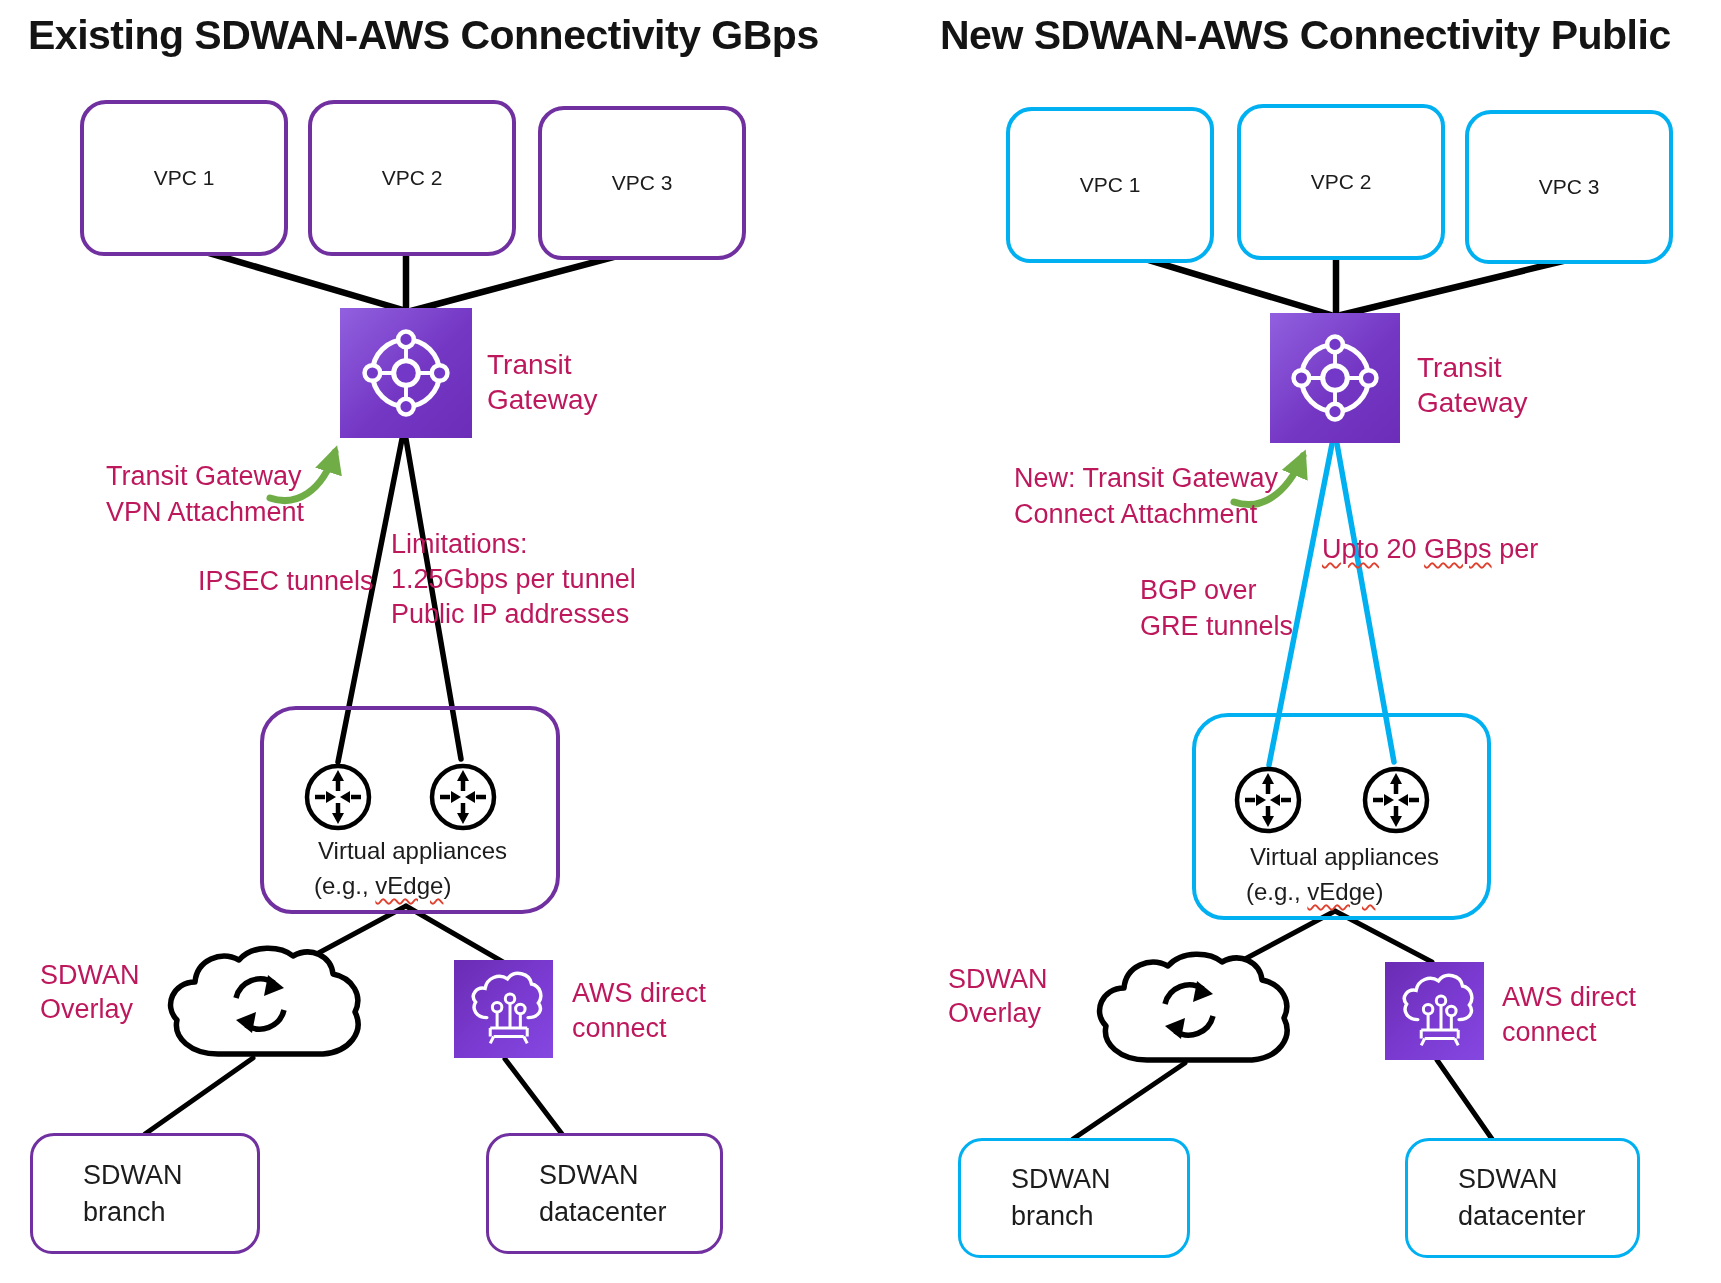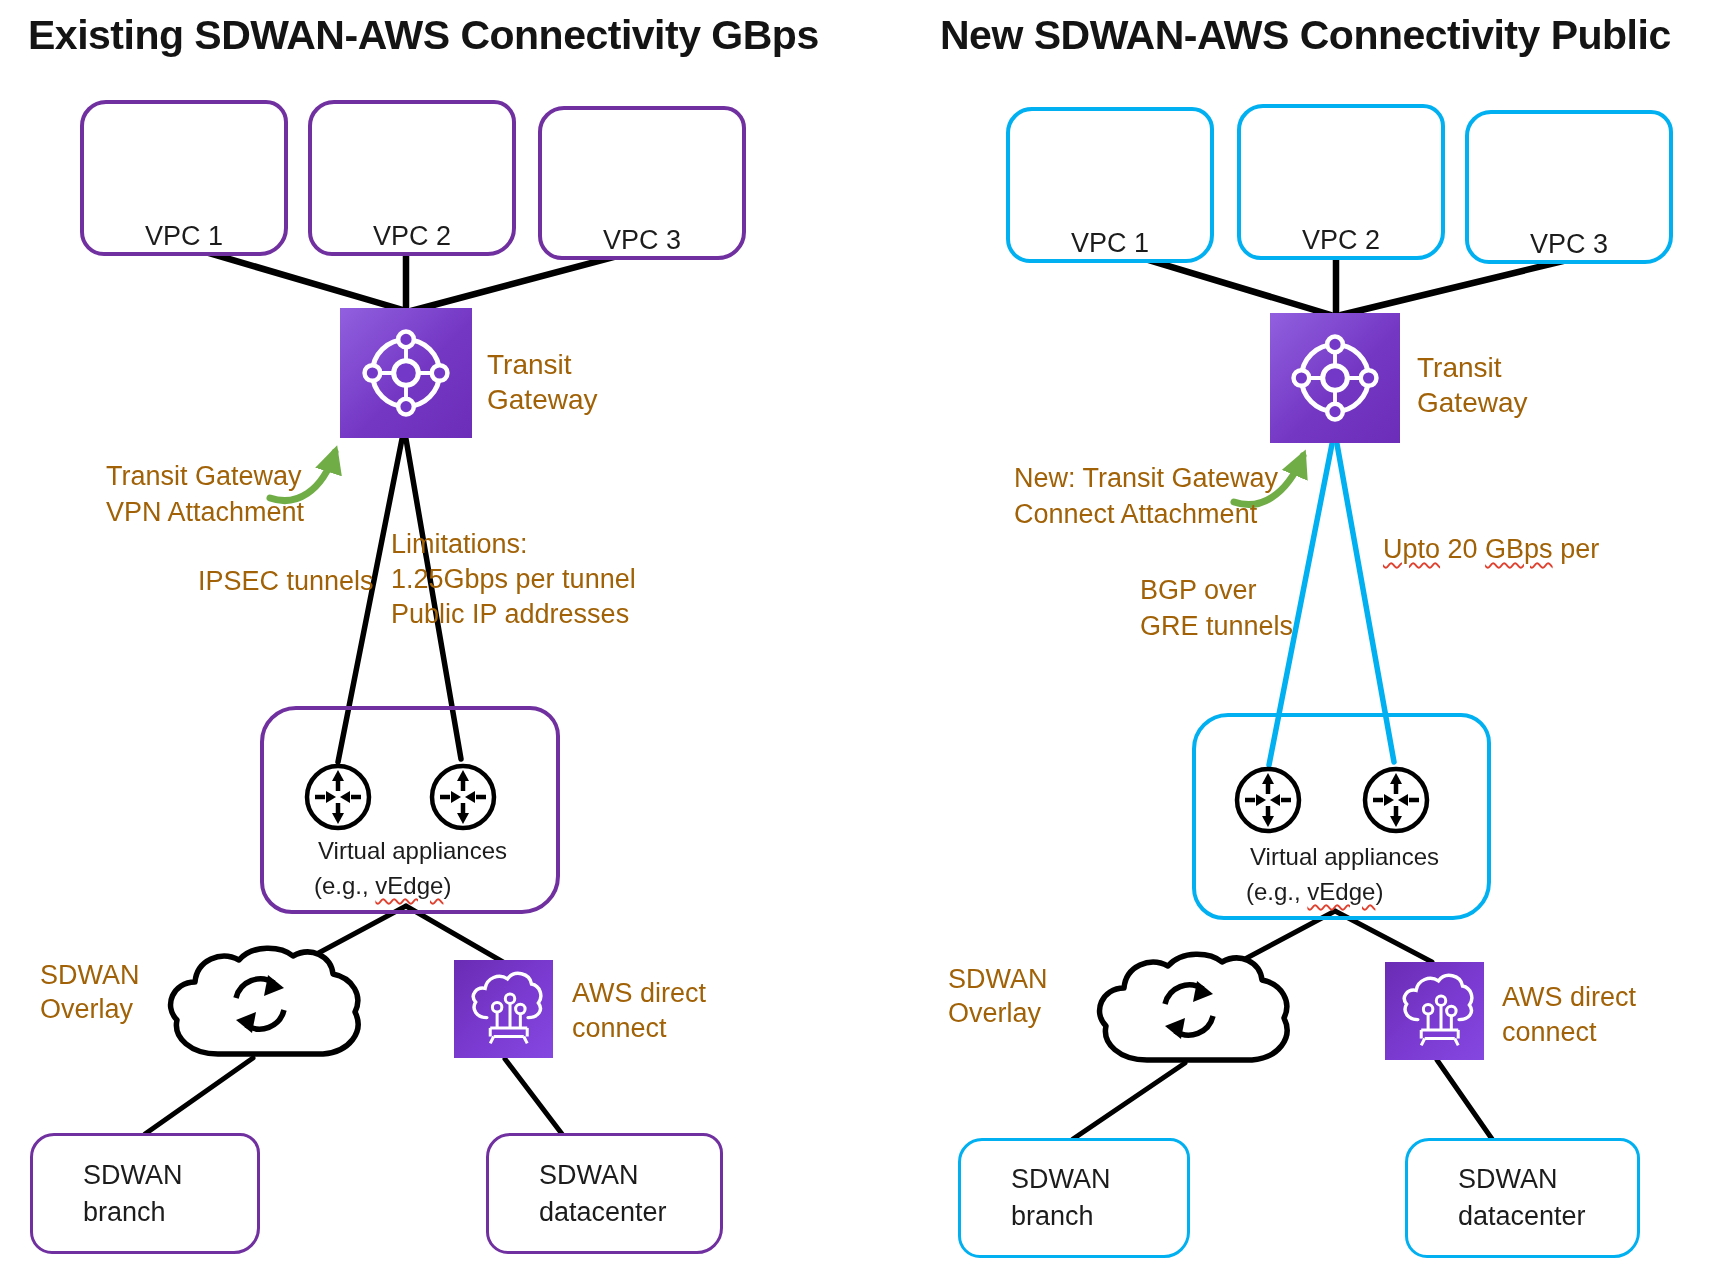"VPC 1" .vpc { align-items: flex-end -> center; font-size: 27px -> 21px }
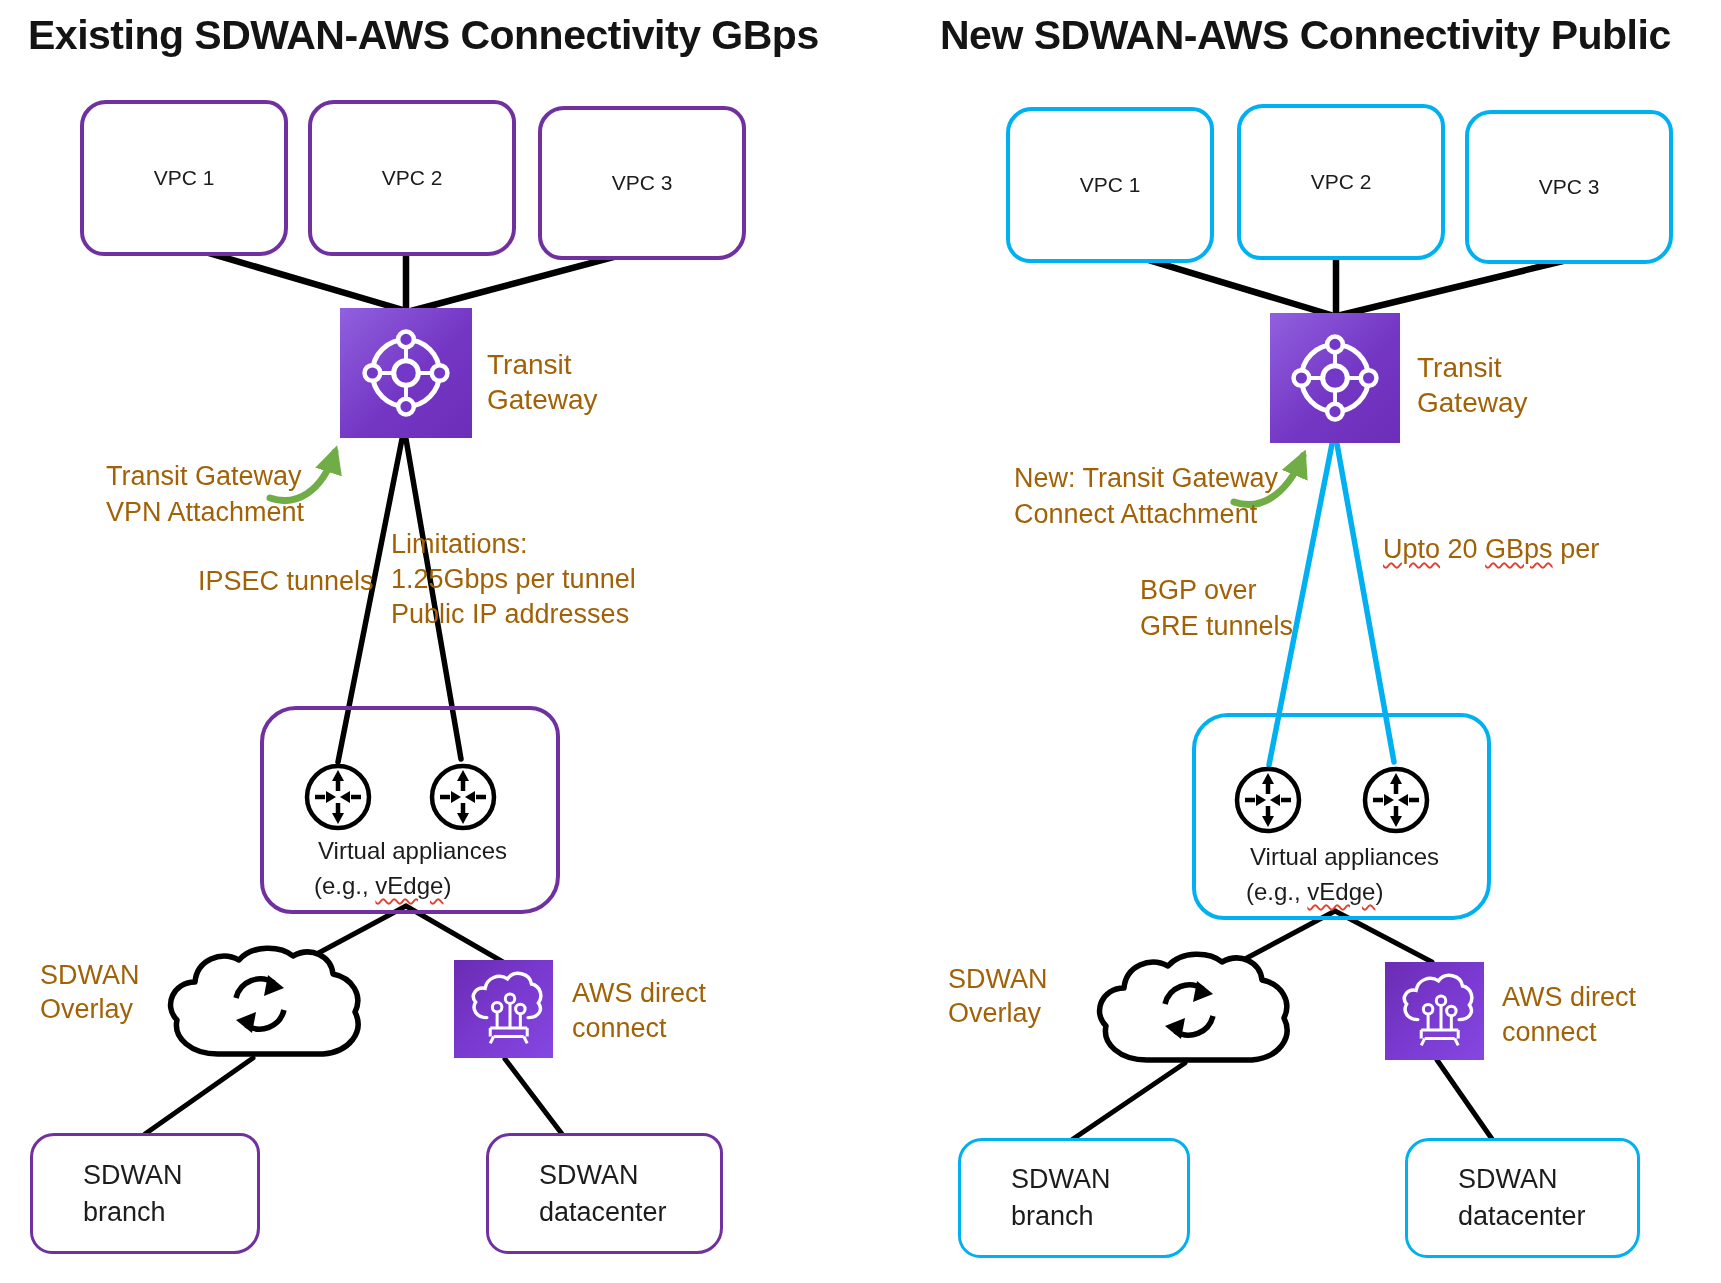"Transit" .lab { color: #a16207 -> #be185d }
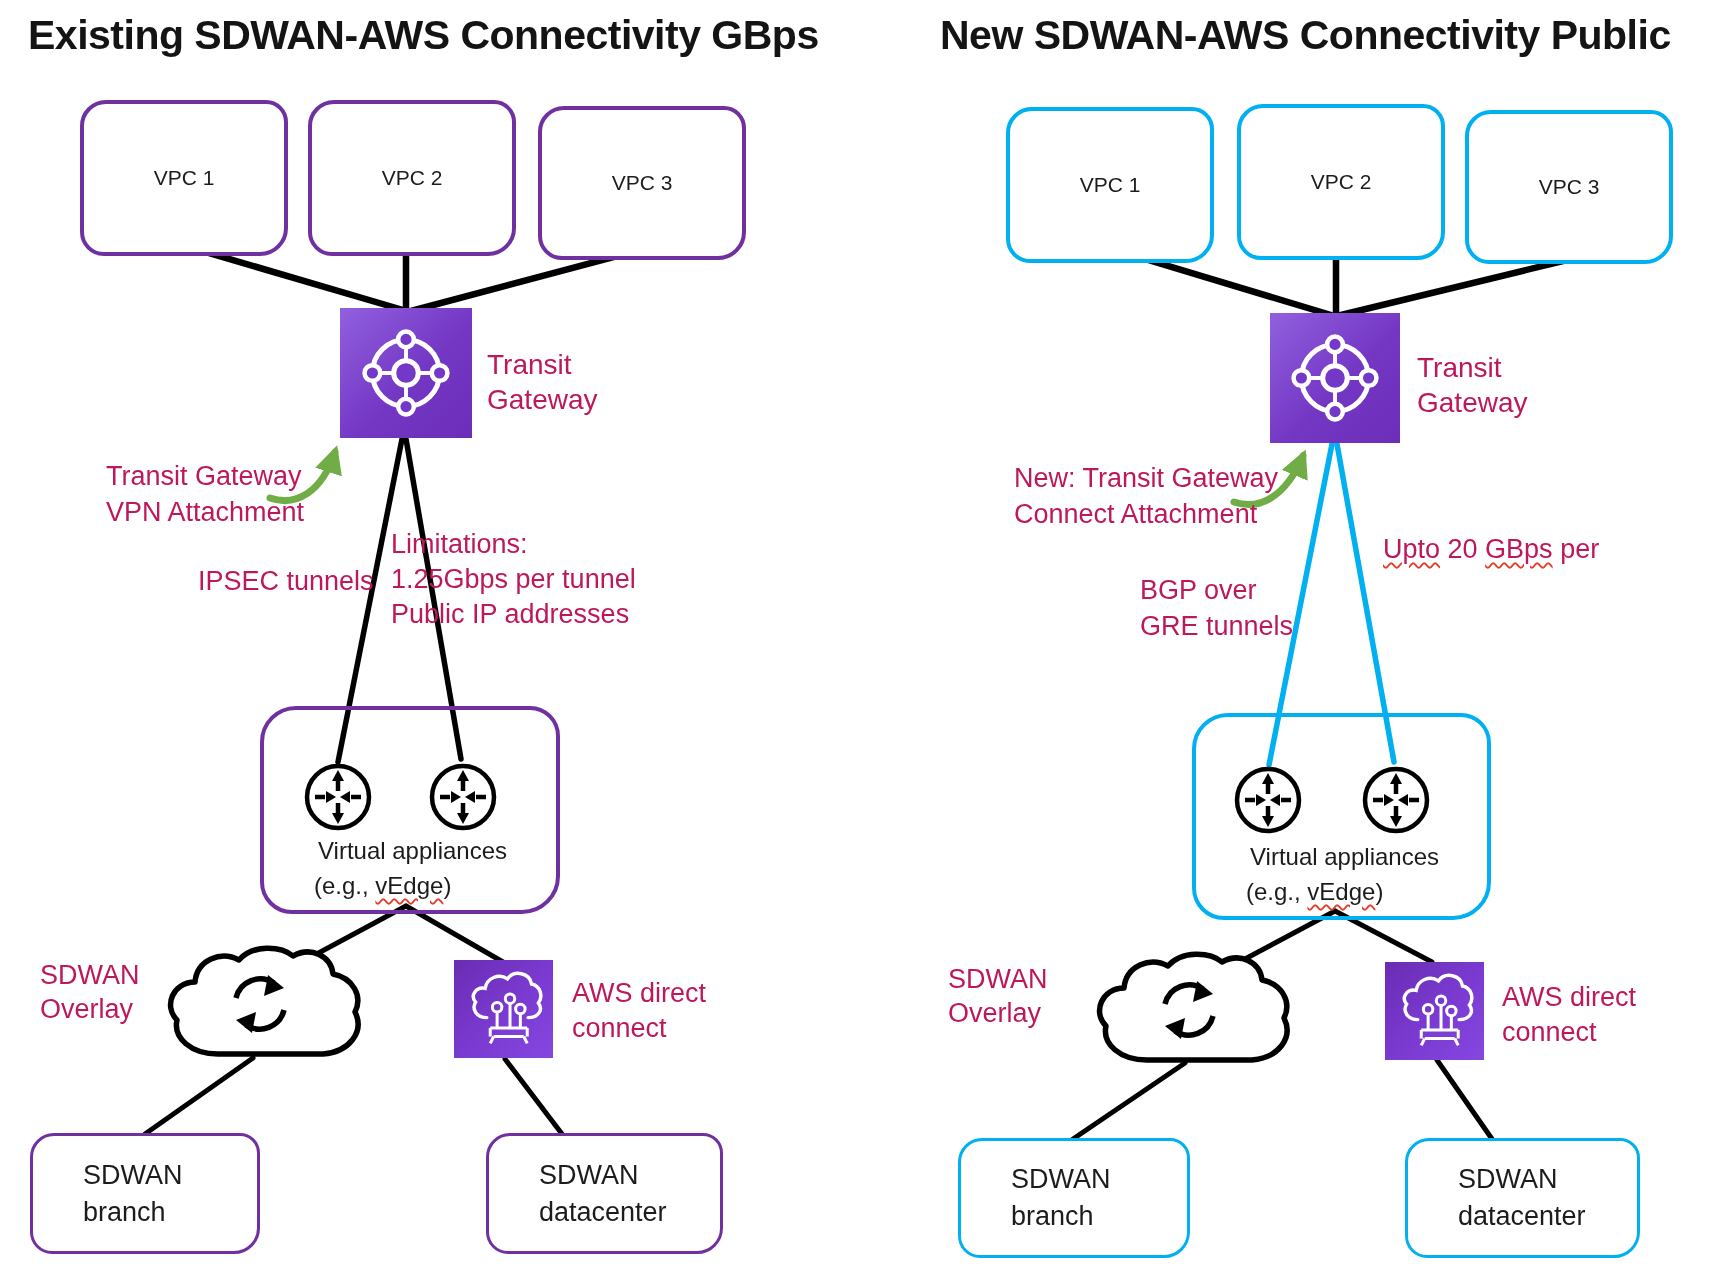"Upto 20 GBps per" div.lab { left: 1383px -> 1322px }
